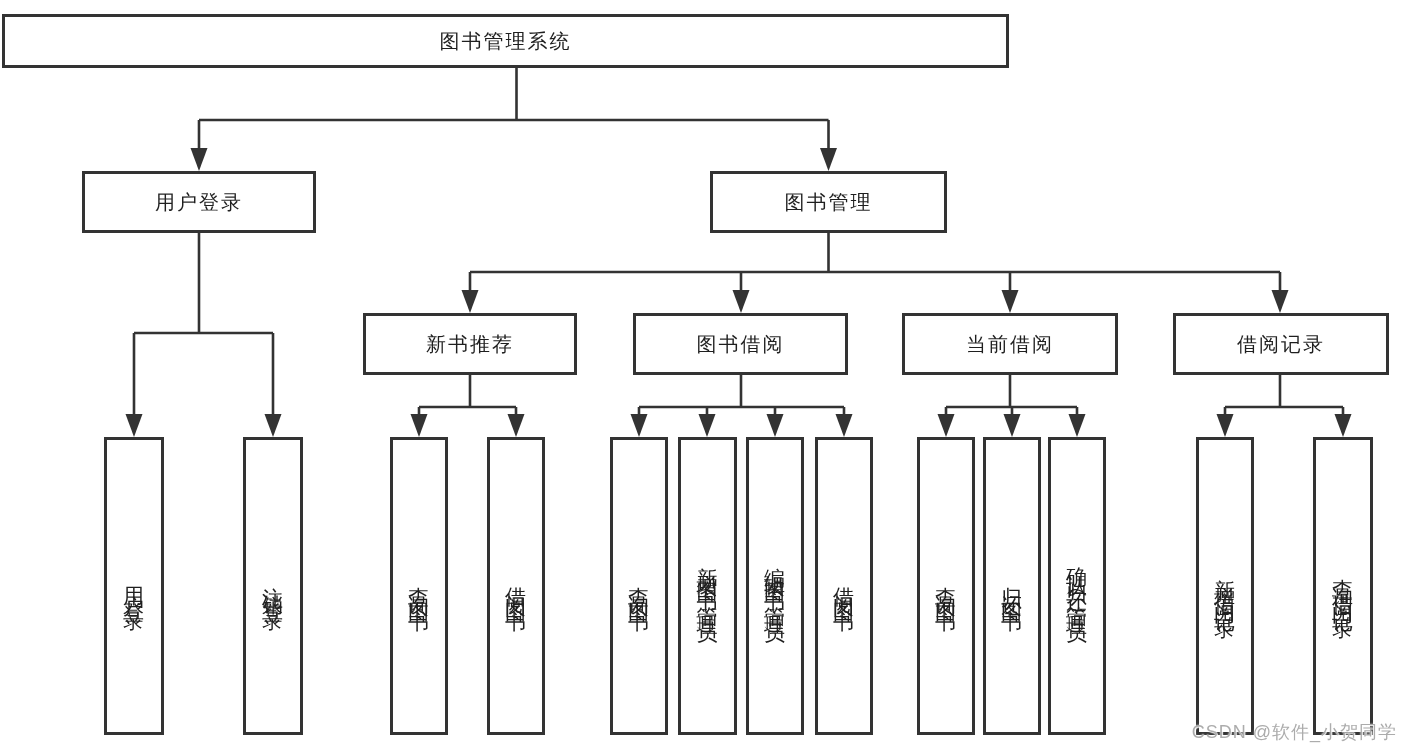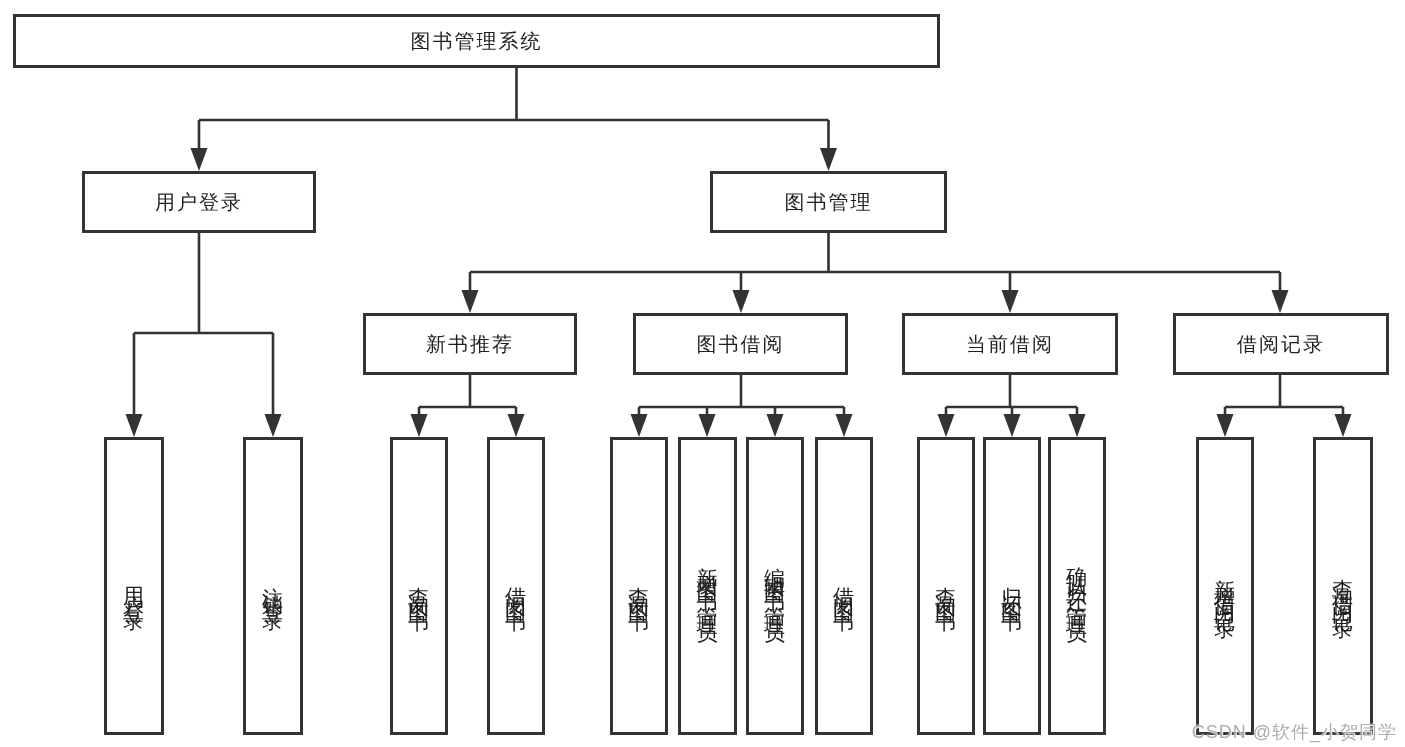"图书管理系统" div.box { left: 13px -> 2px; width: 927px -> 1007px }
